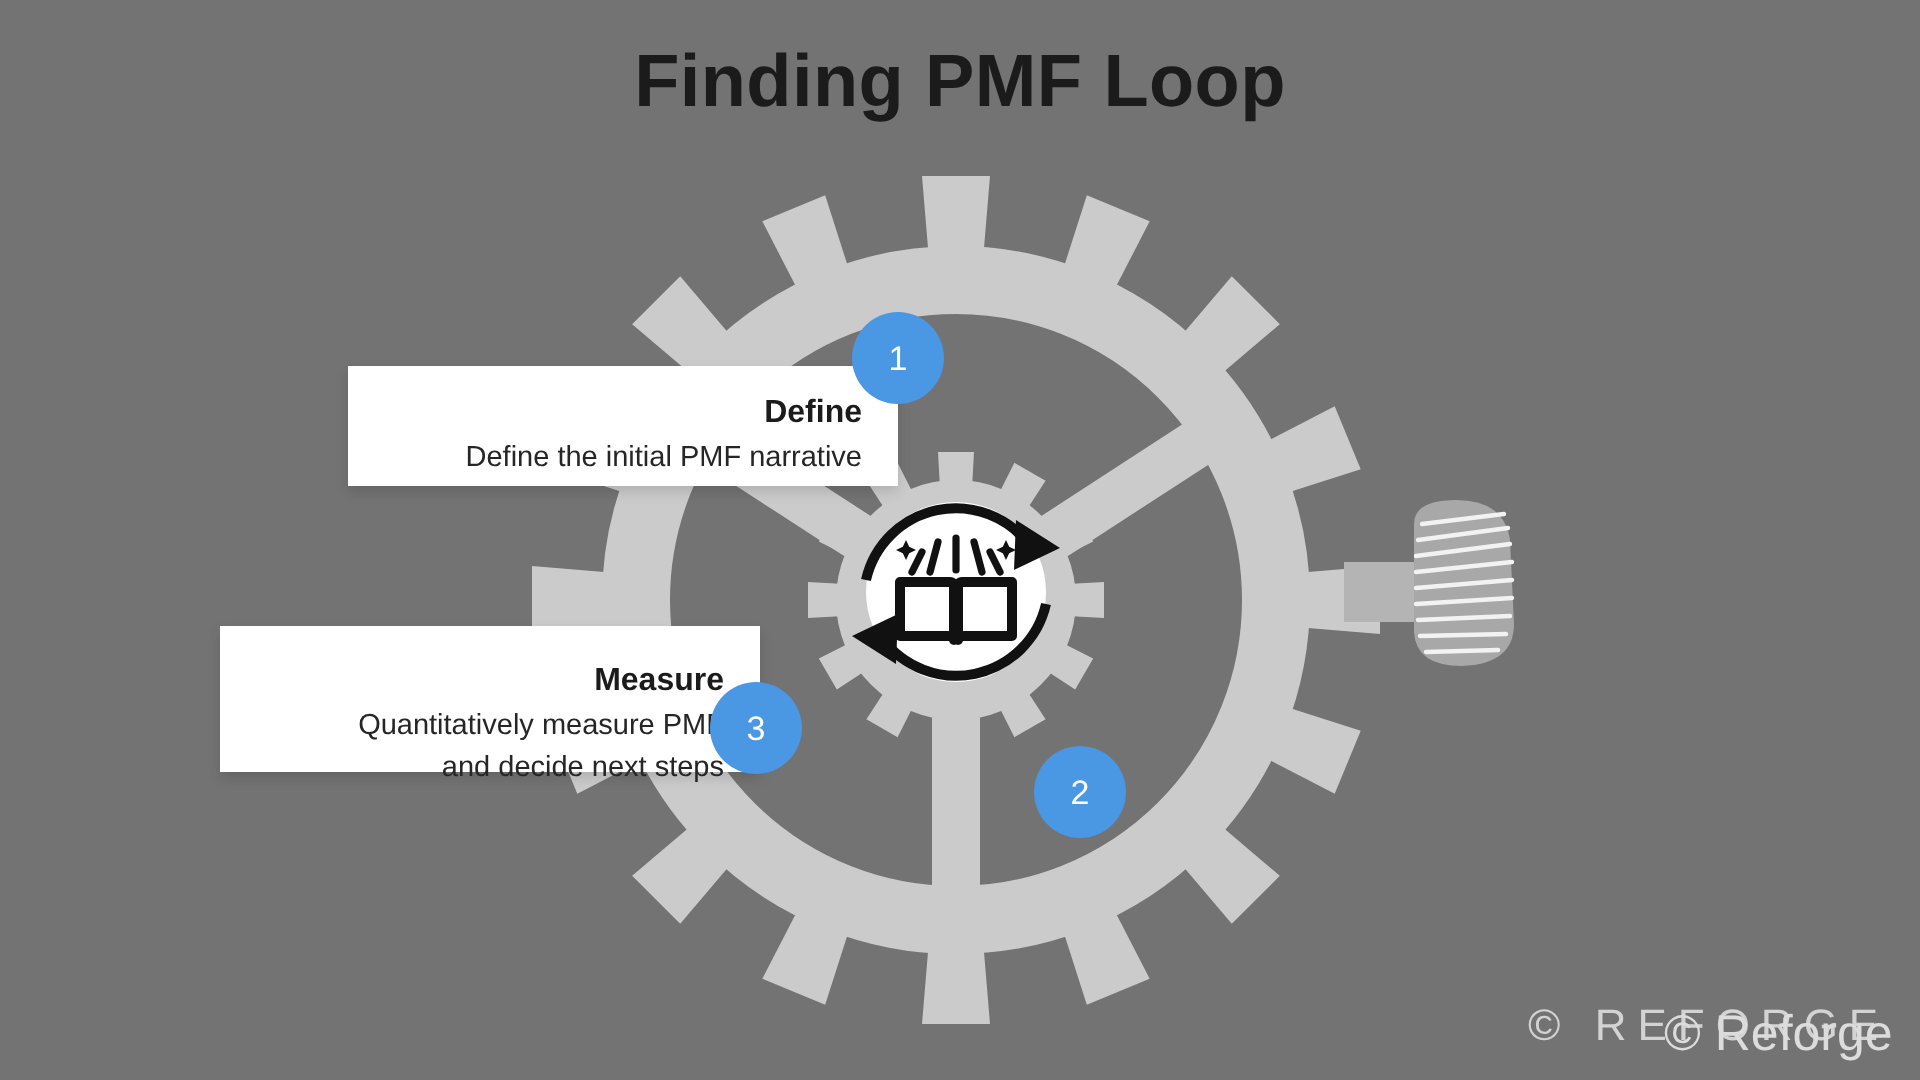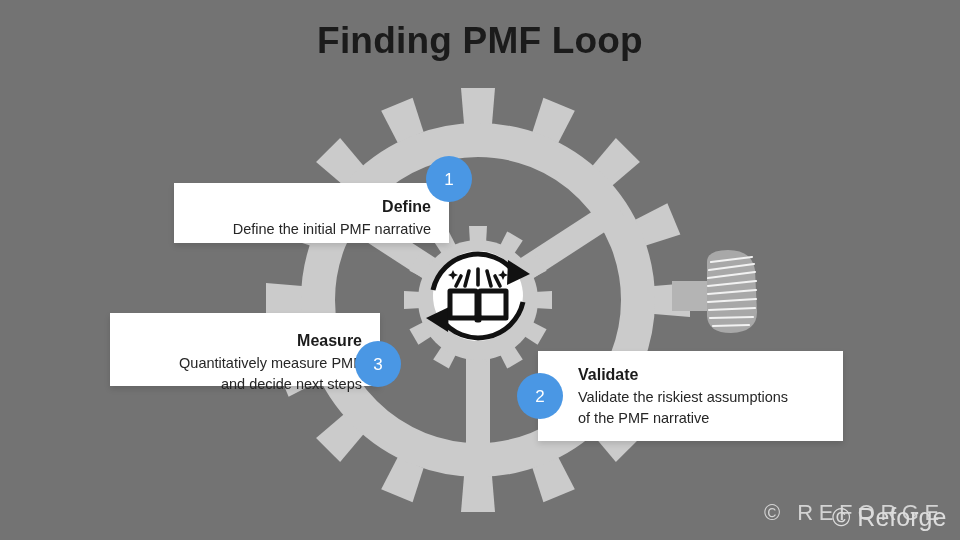"Validate" div.card { html: <div> <div>Validate</div> <div>Validate the riskiest assumptions of the PMF narrative</div> </div> -> none }
